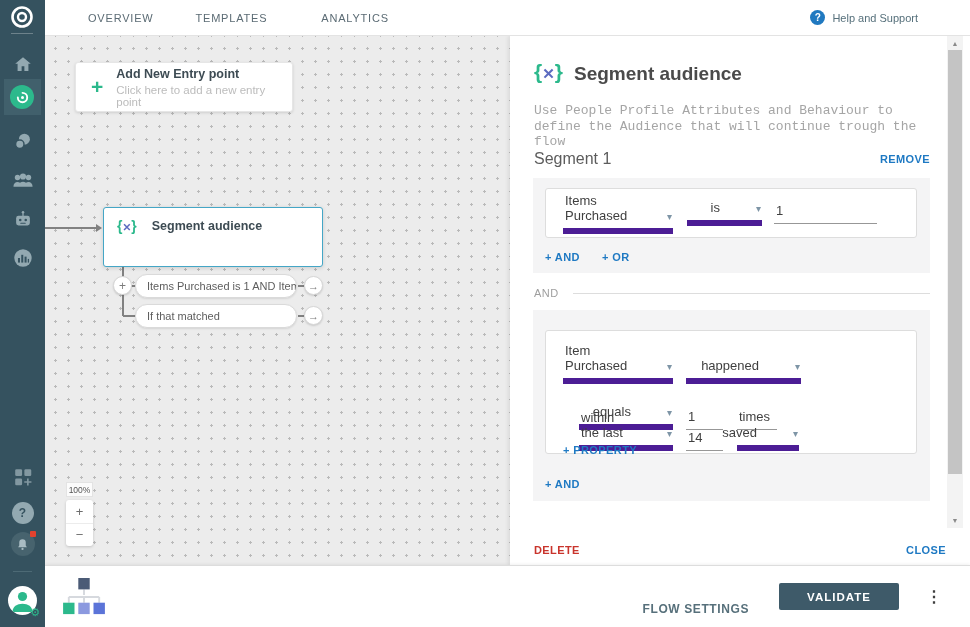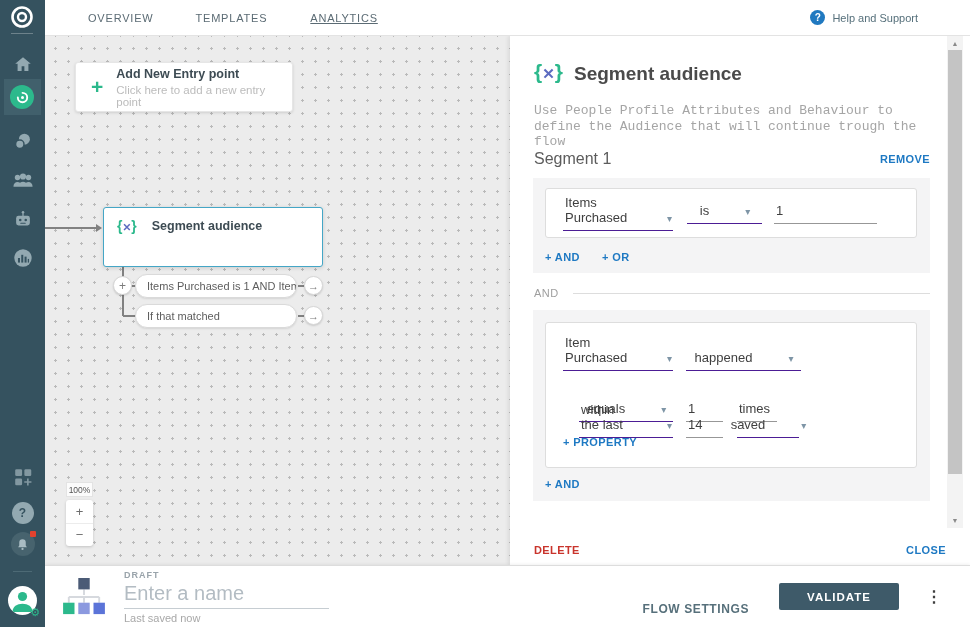"ANALYTICS" .nav-item.n3 { margin-left: 43px -> 54px; text-decoration: underline -> none }
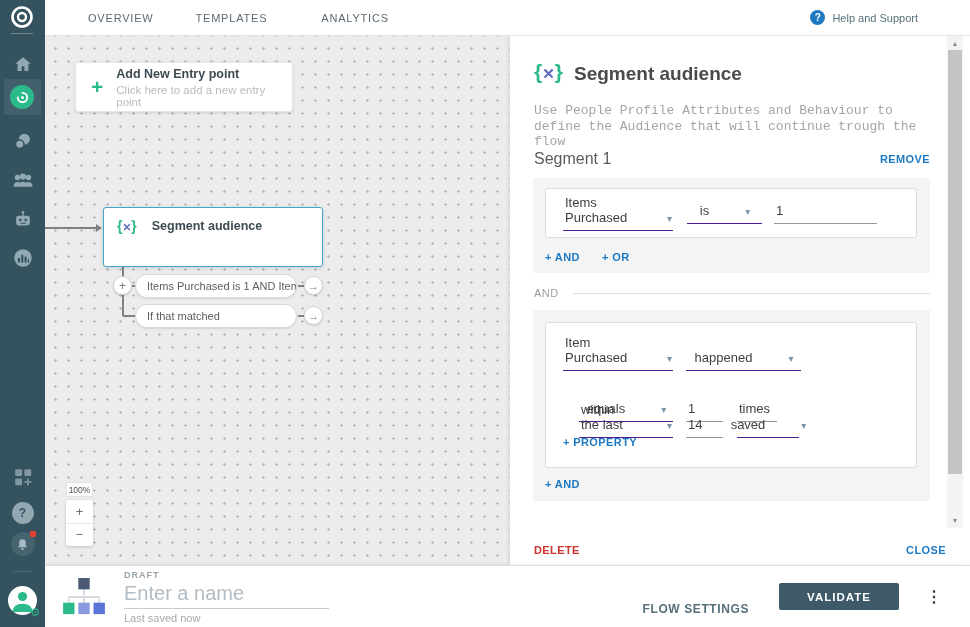"Items Purchased" .dd { border-bottom: 1px solid #4c1d95 -> 6px solid #4c1d95; justify-content: center -> flex-end }
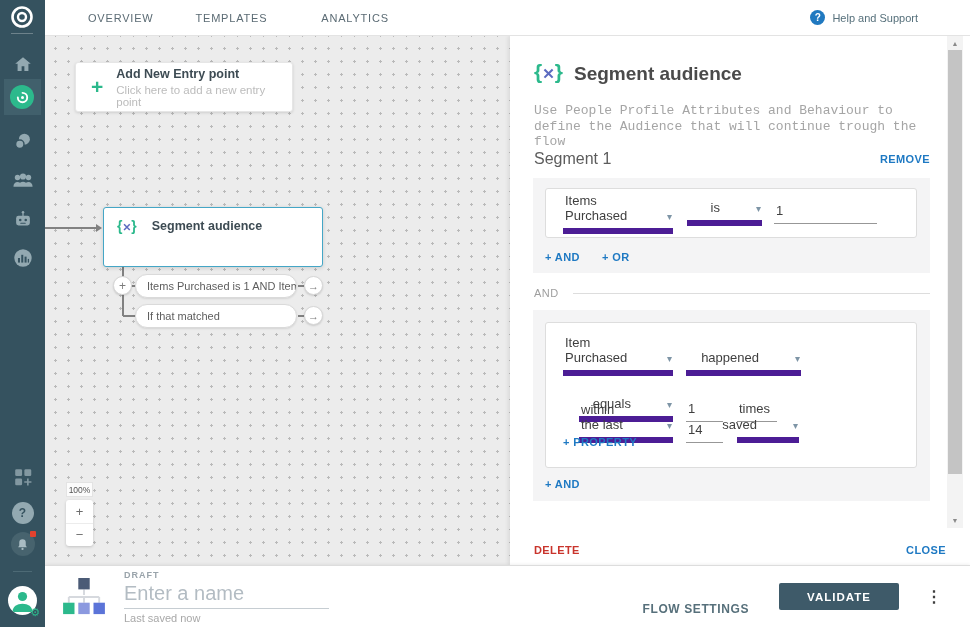"Item Purchased" .card2 { height: 146px -> 124px; top: 12px -> 20px }
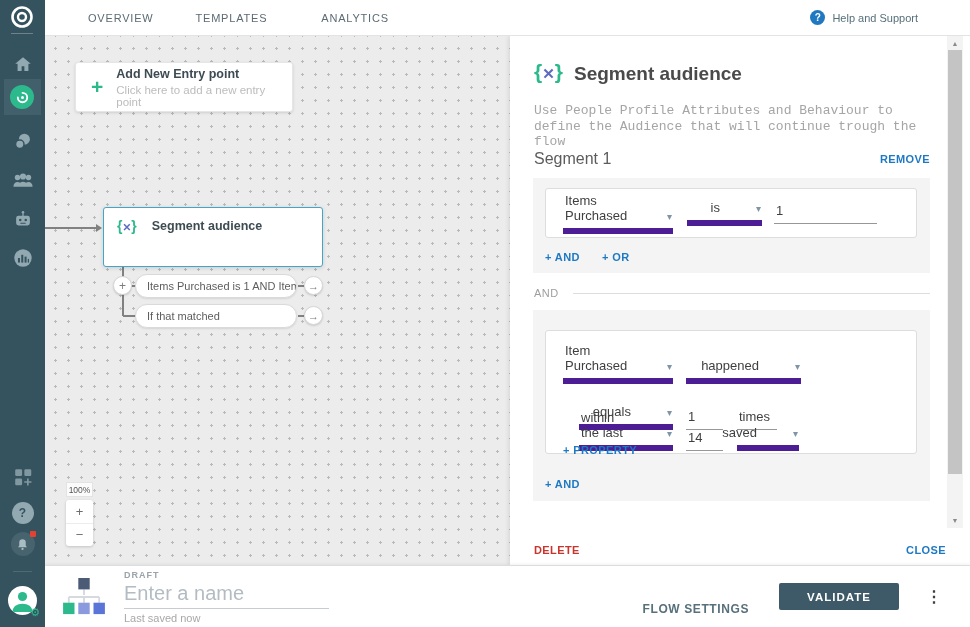"DRAFT" span.name-block { html: <span> <span>DRAFT</span> <input> <span>Last saved now</span> </span> -> none }
